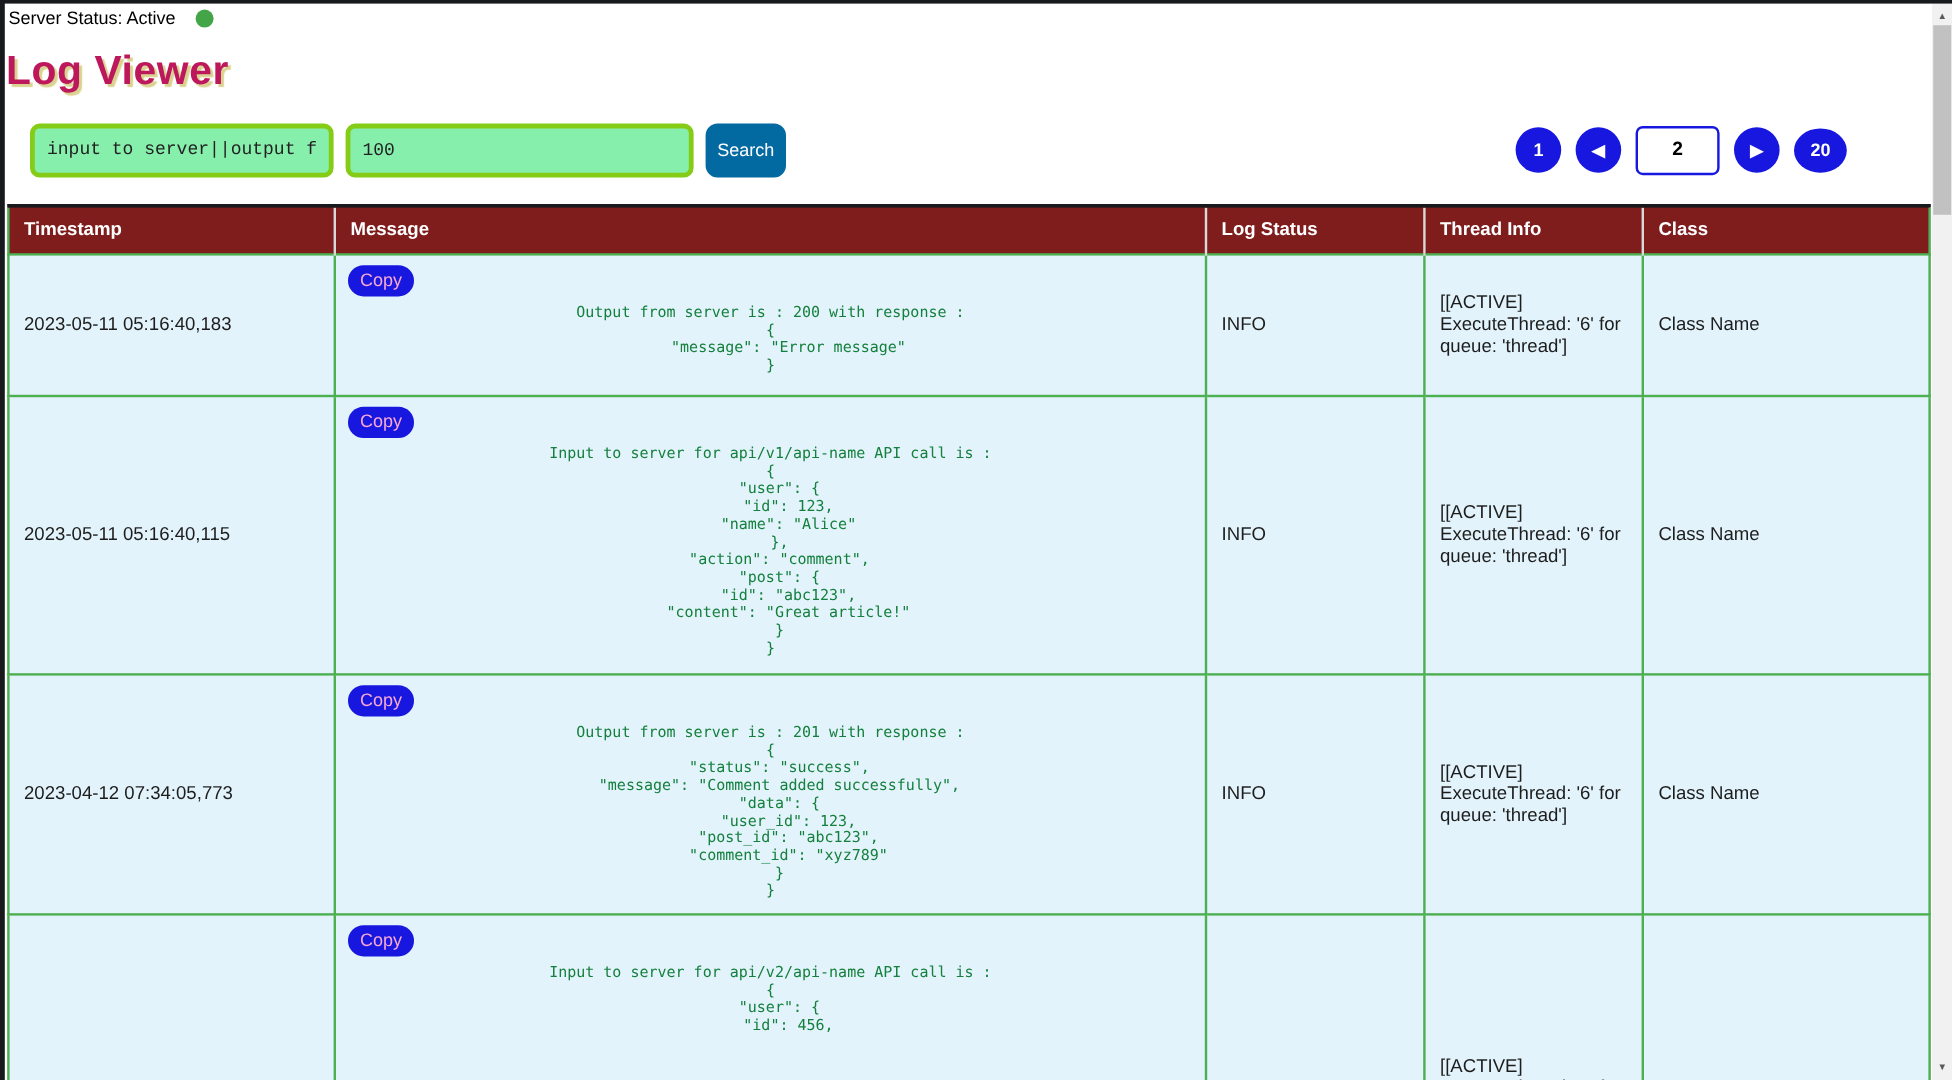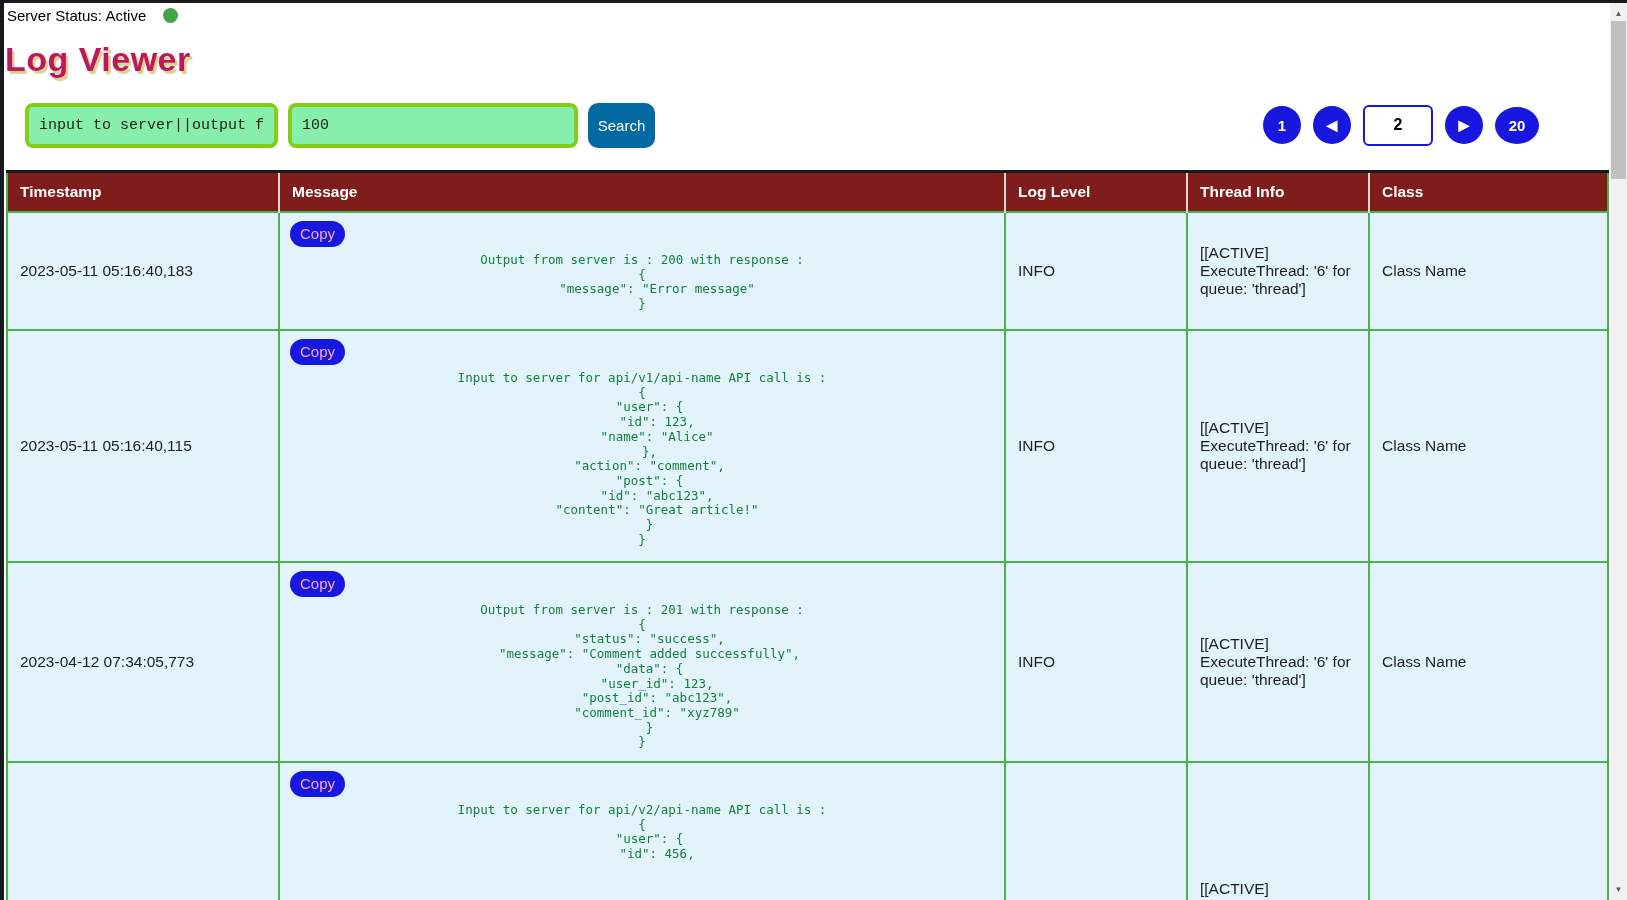"Log Level" th { text: Level -> Status }
